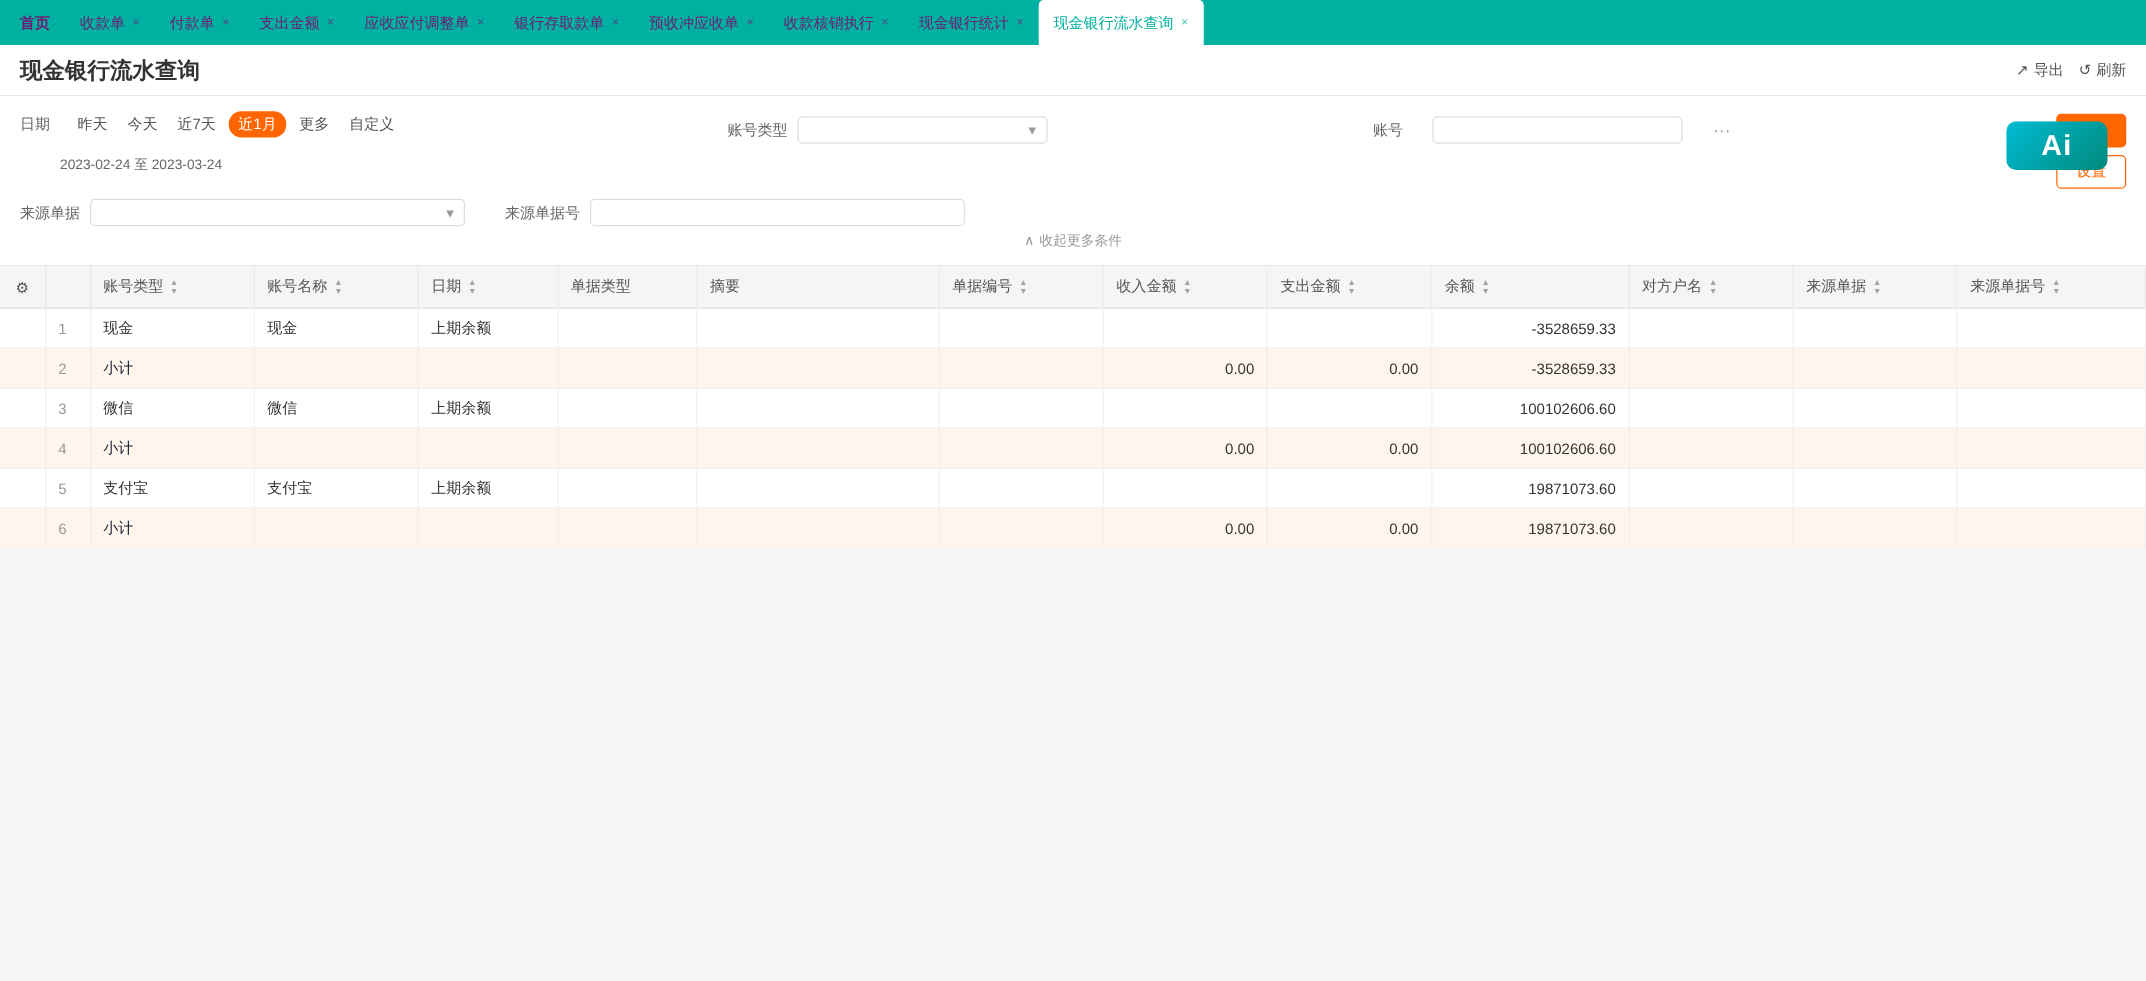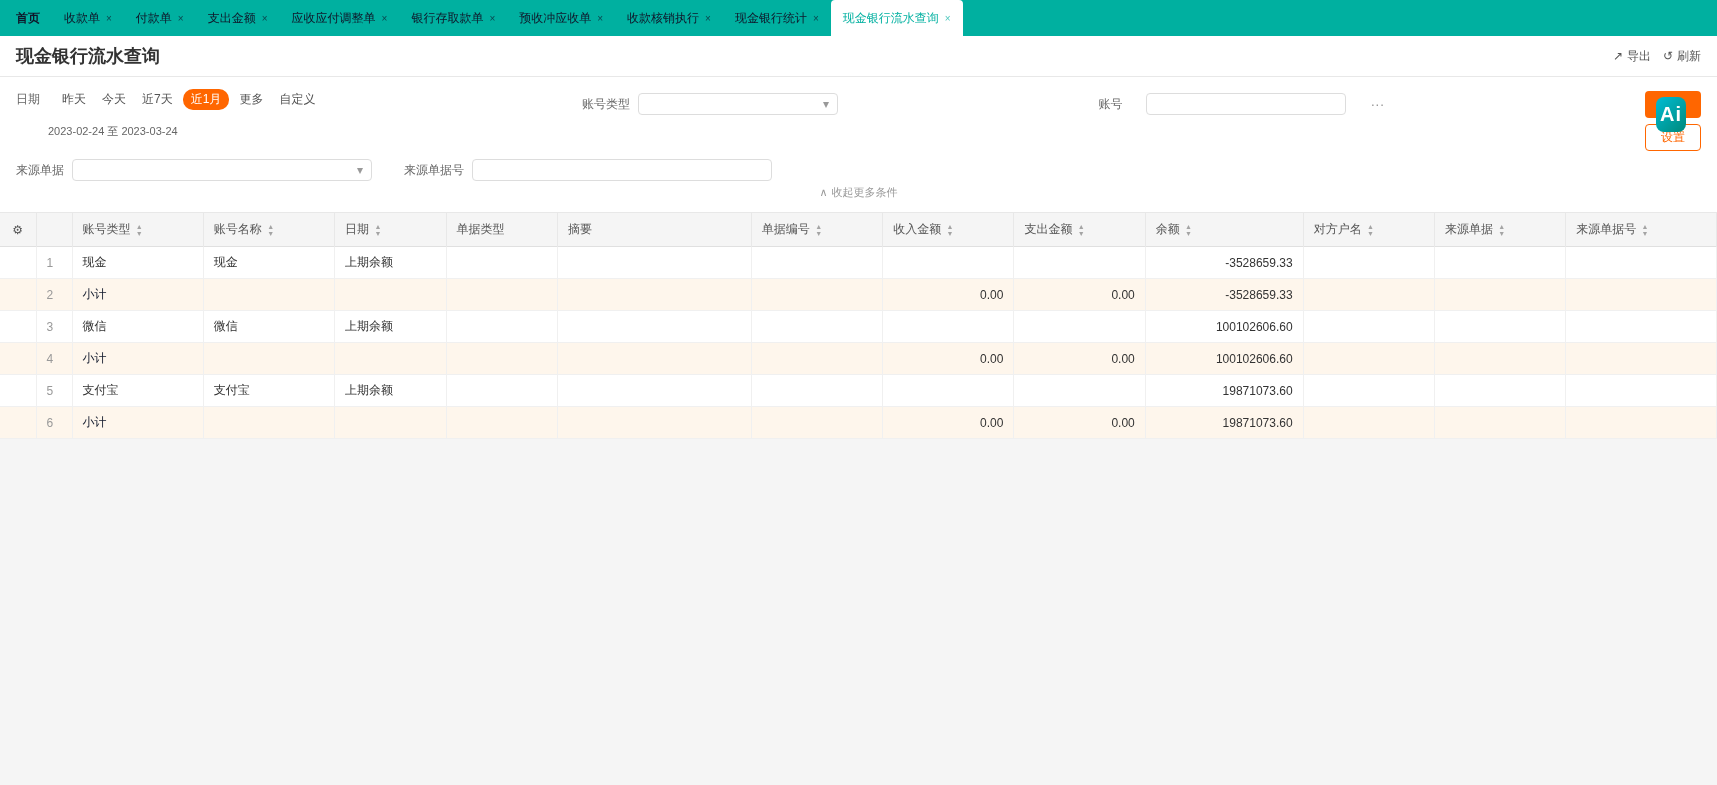"首页" .nav-tab { color: #0f172a -> #701a75 }
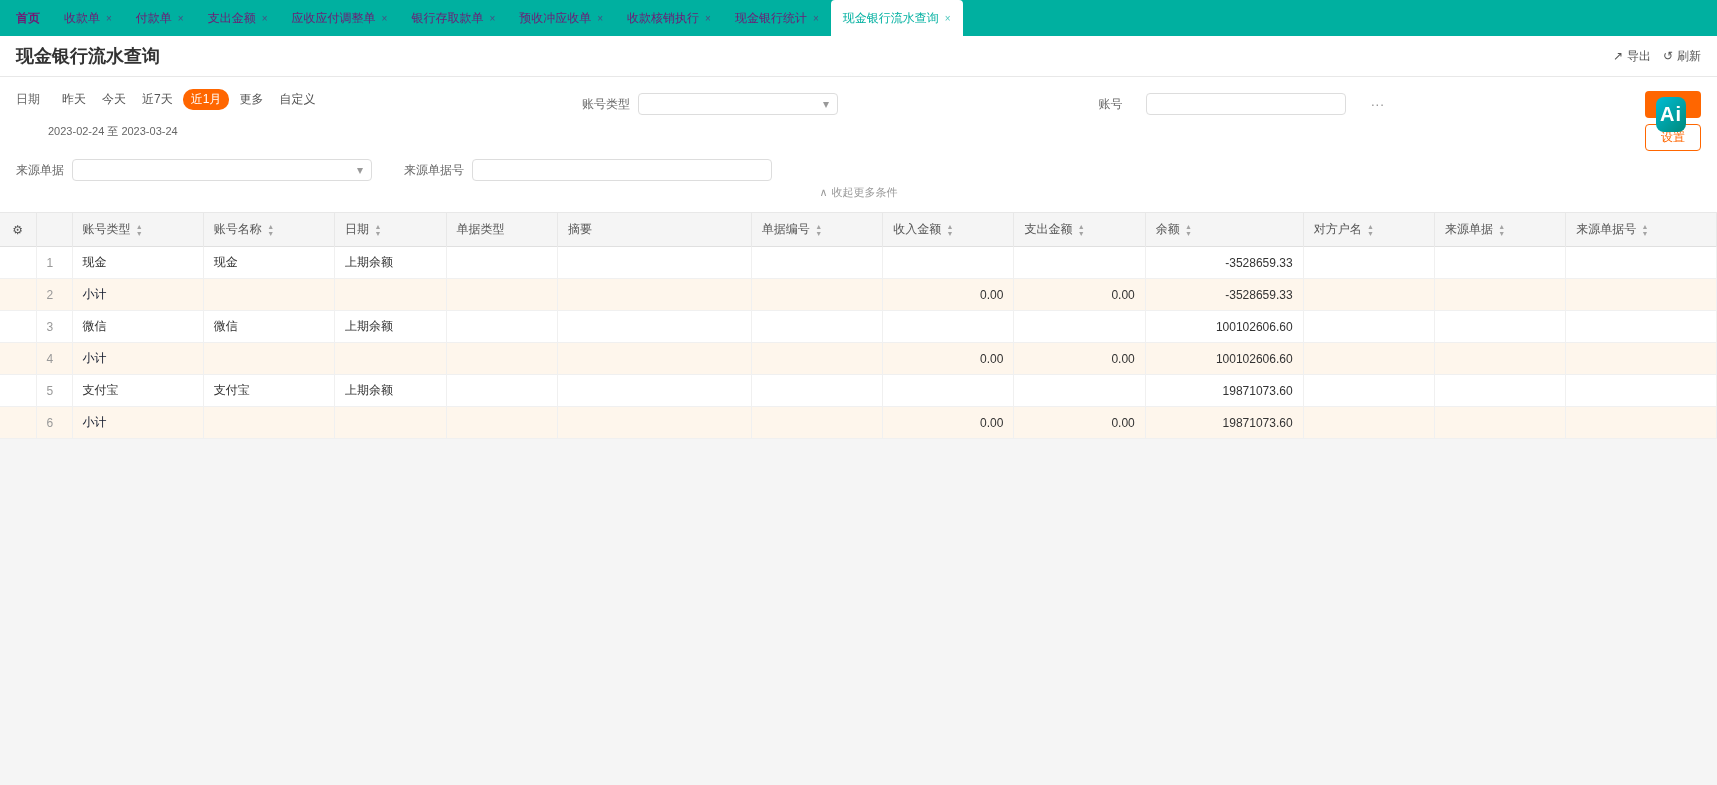"Ai" .ai-badge { font-size: 20px -> 23px; padding: 6px 4px -> 6px 28px }
